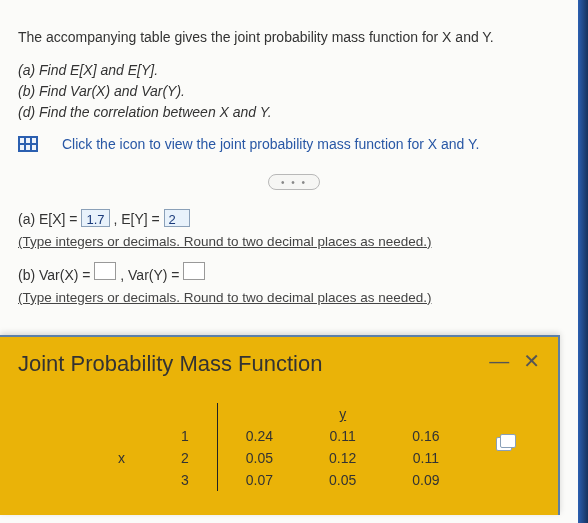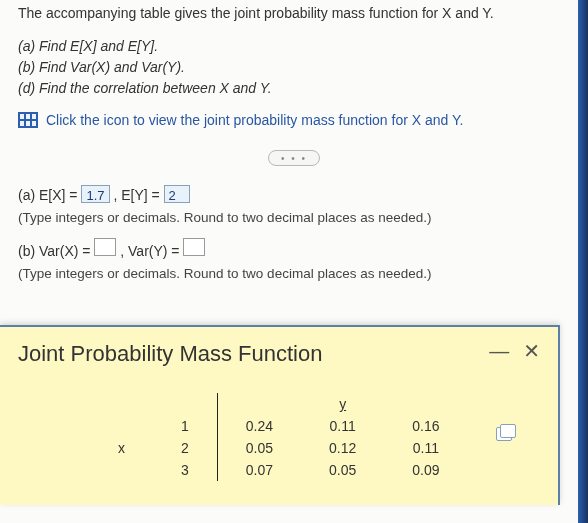"The accompanying table gives the" .page { padding: 4px 18px 18px 18px -> 28px 18px 18px 18px }
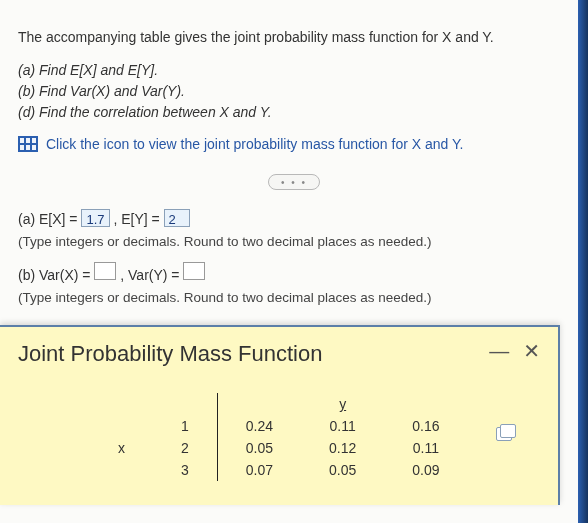"Click the icon to view" .link-row { gap: 8px -> 24px }
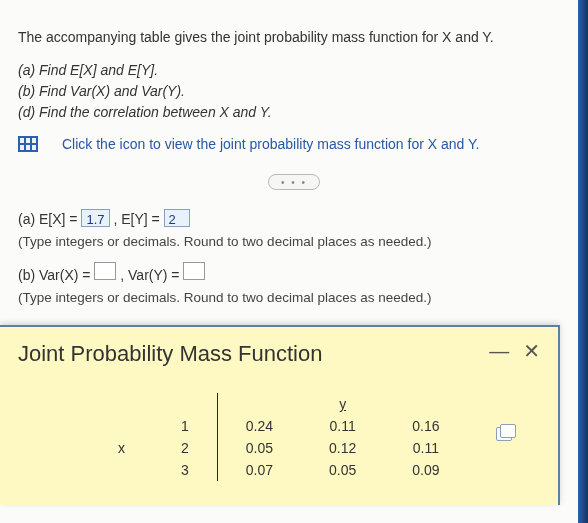"(Type integers or decimals. Round" .hint { text-decoration: none -> underline }
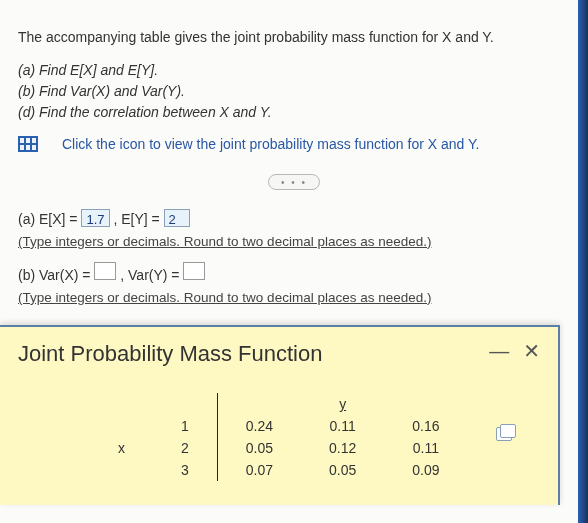"Joint Probability Mass Function" .popup { background: #fef9c3 -> #eab308; bottom: 18px -> 8px }
